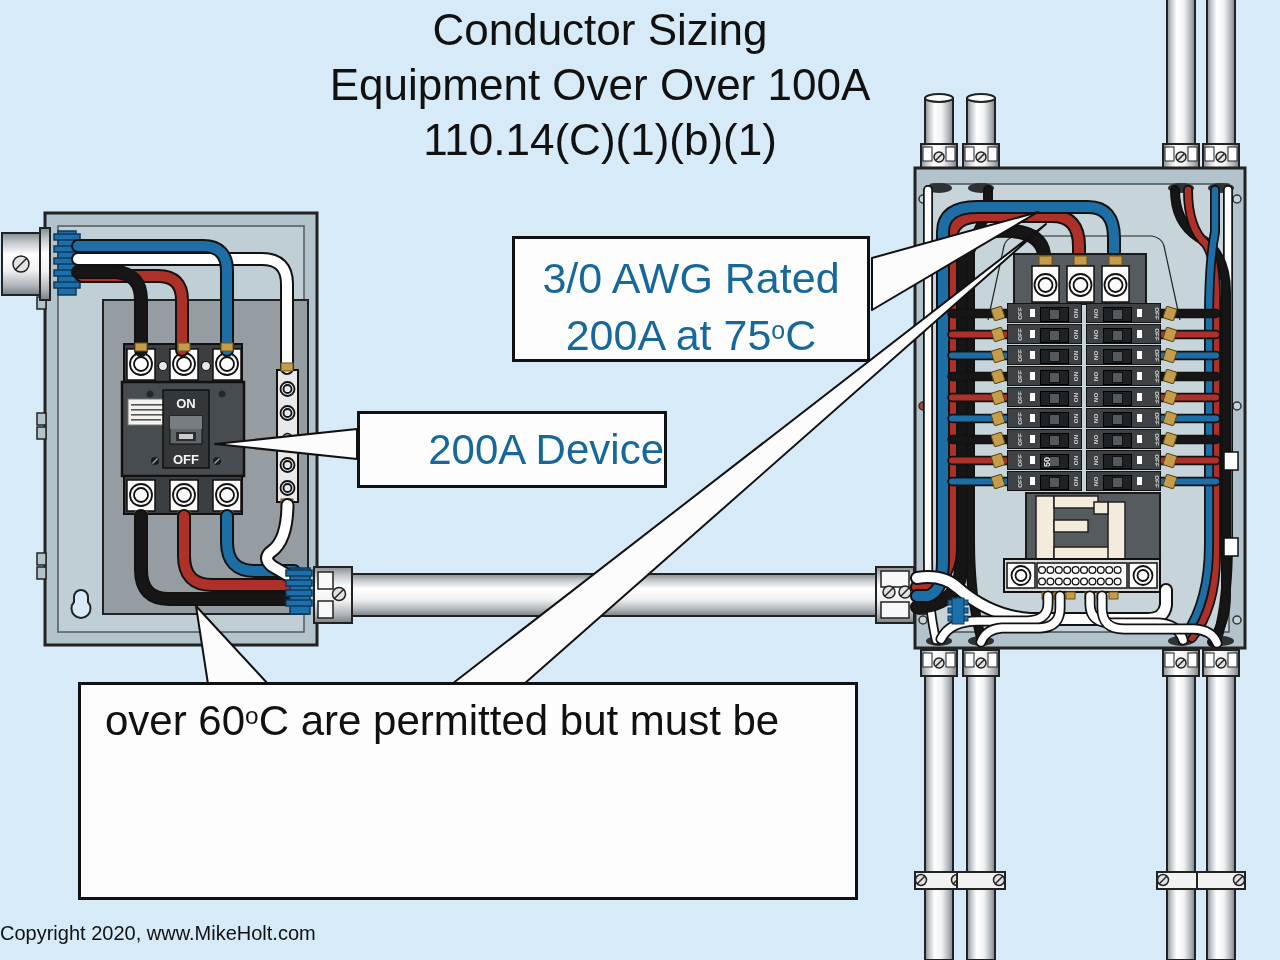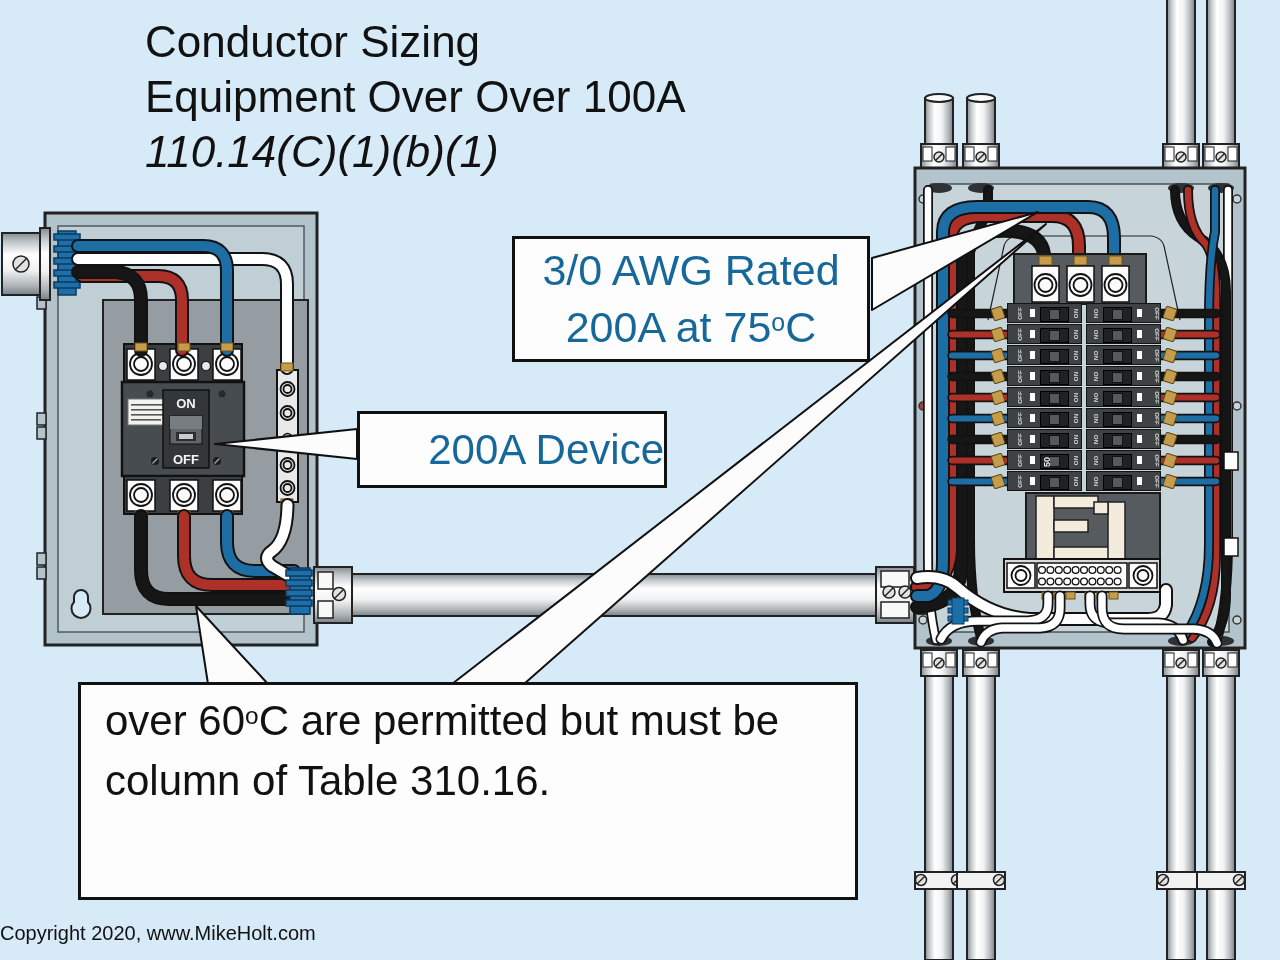"Conductor Sizing" #title { text-align: left -> center; top: 14px -> 2px }
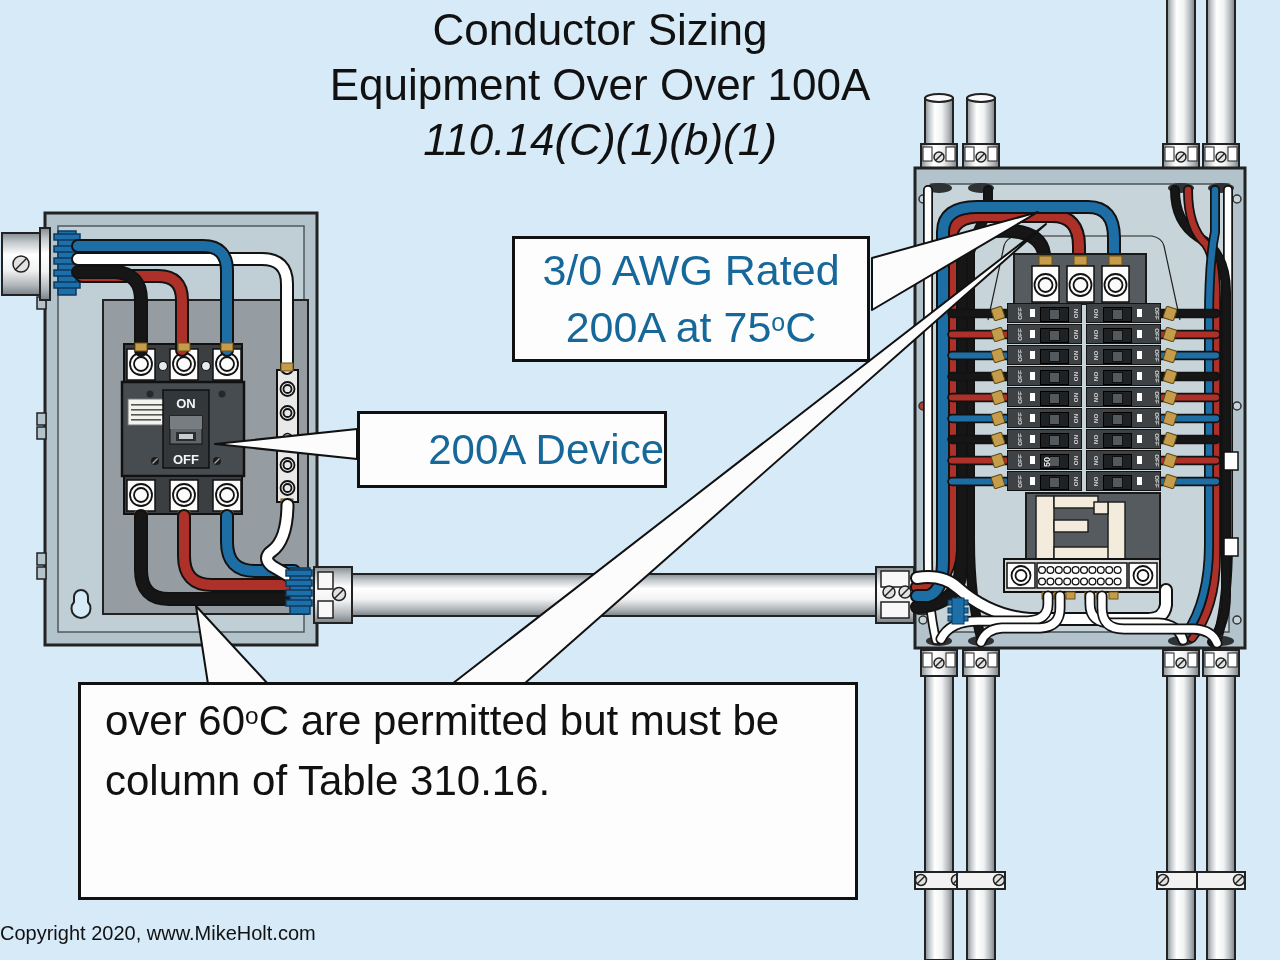"110.14(C)(1)(b)(1)" #title .t3 { font-style: italic -> none }
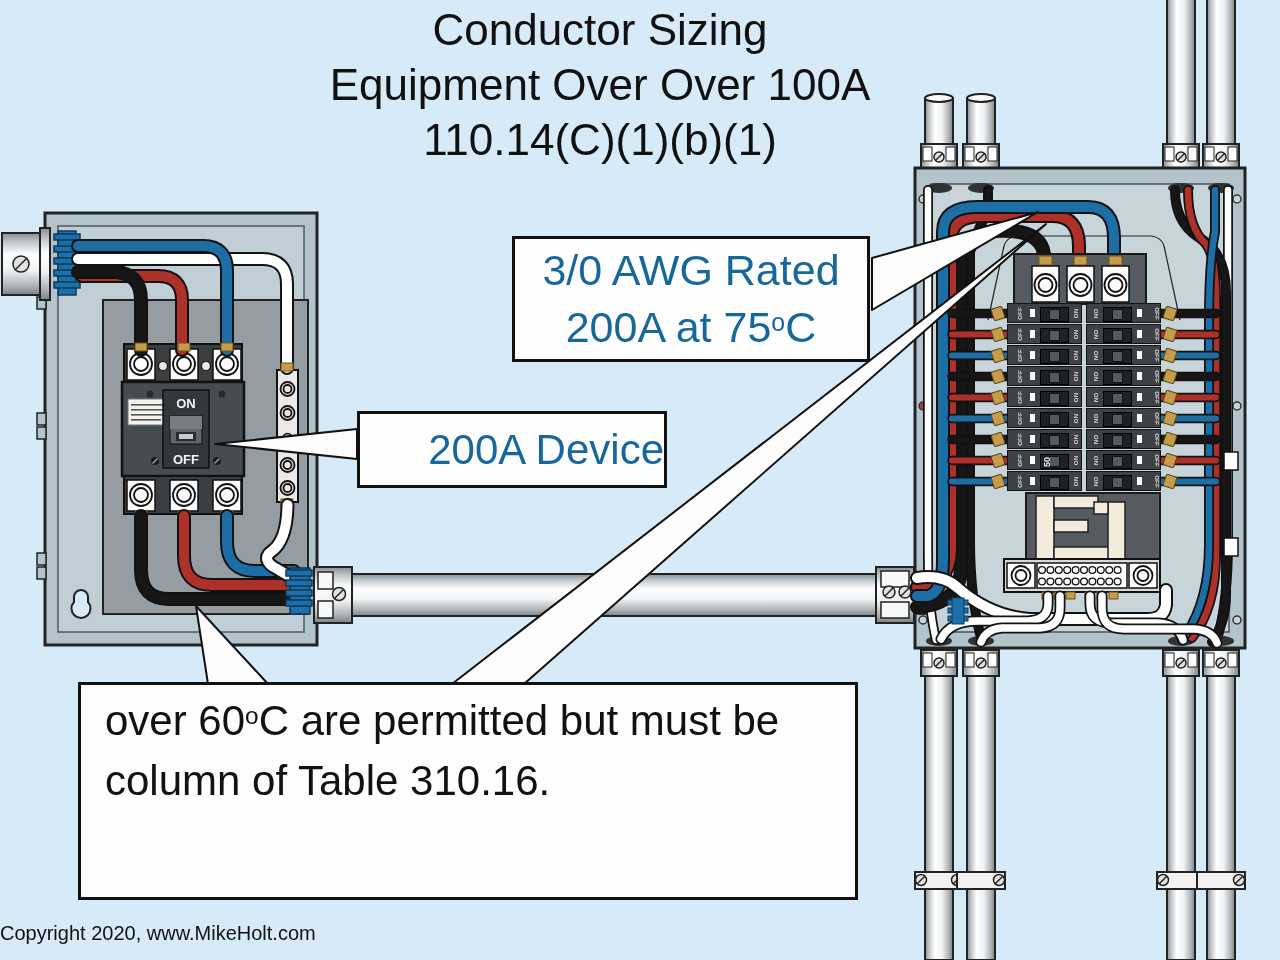"3/0 AWG Rated" #callout-awg { padding-top: 3px -> 11px }
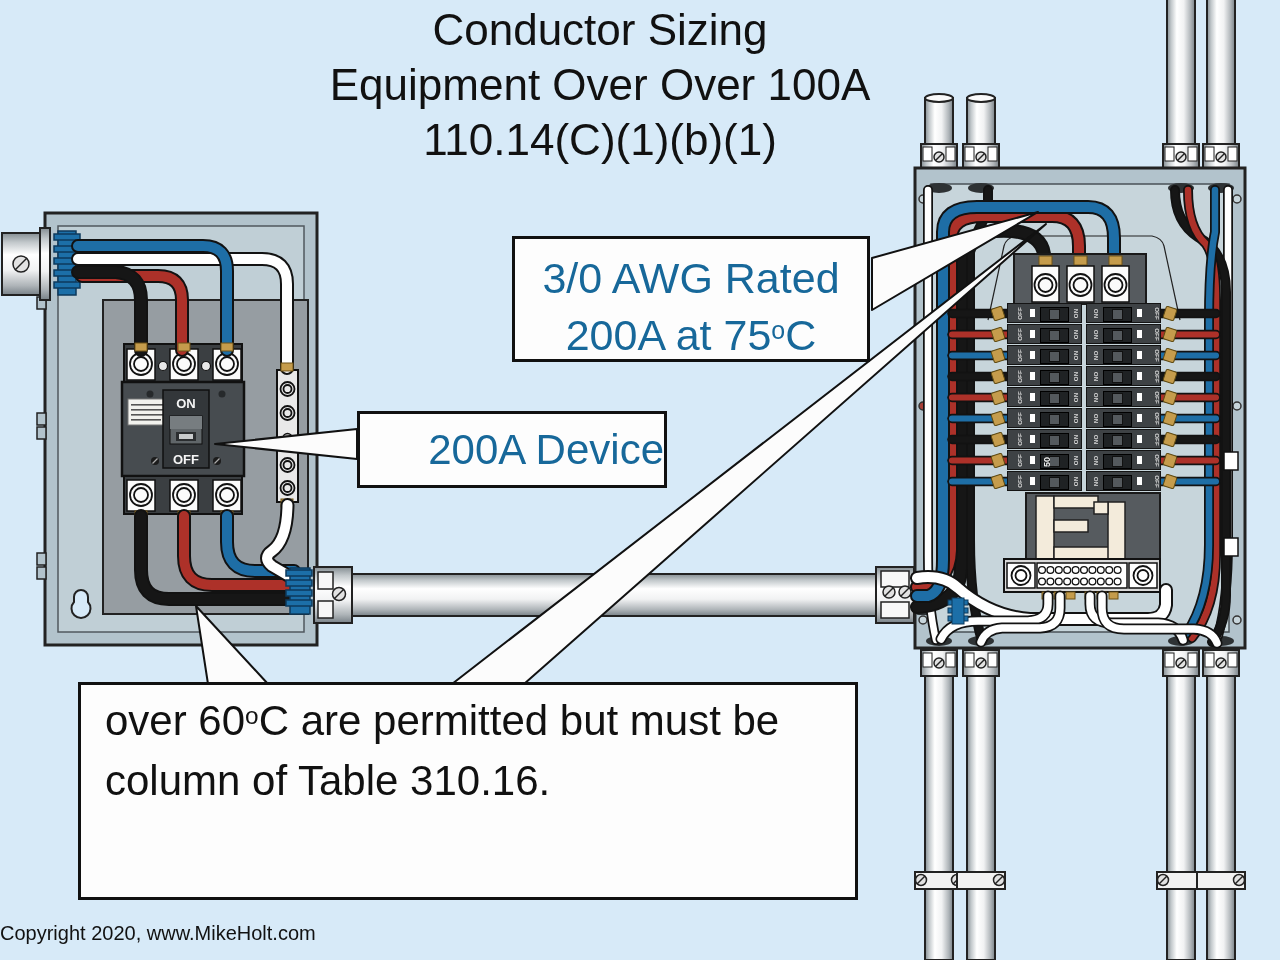"column of Table 310.16." div.tline { html: <div><span>column of Table 310.16.</span></div> -> none }
